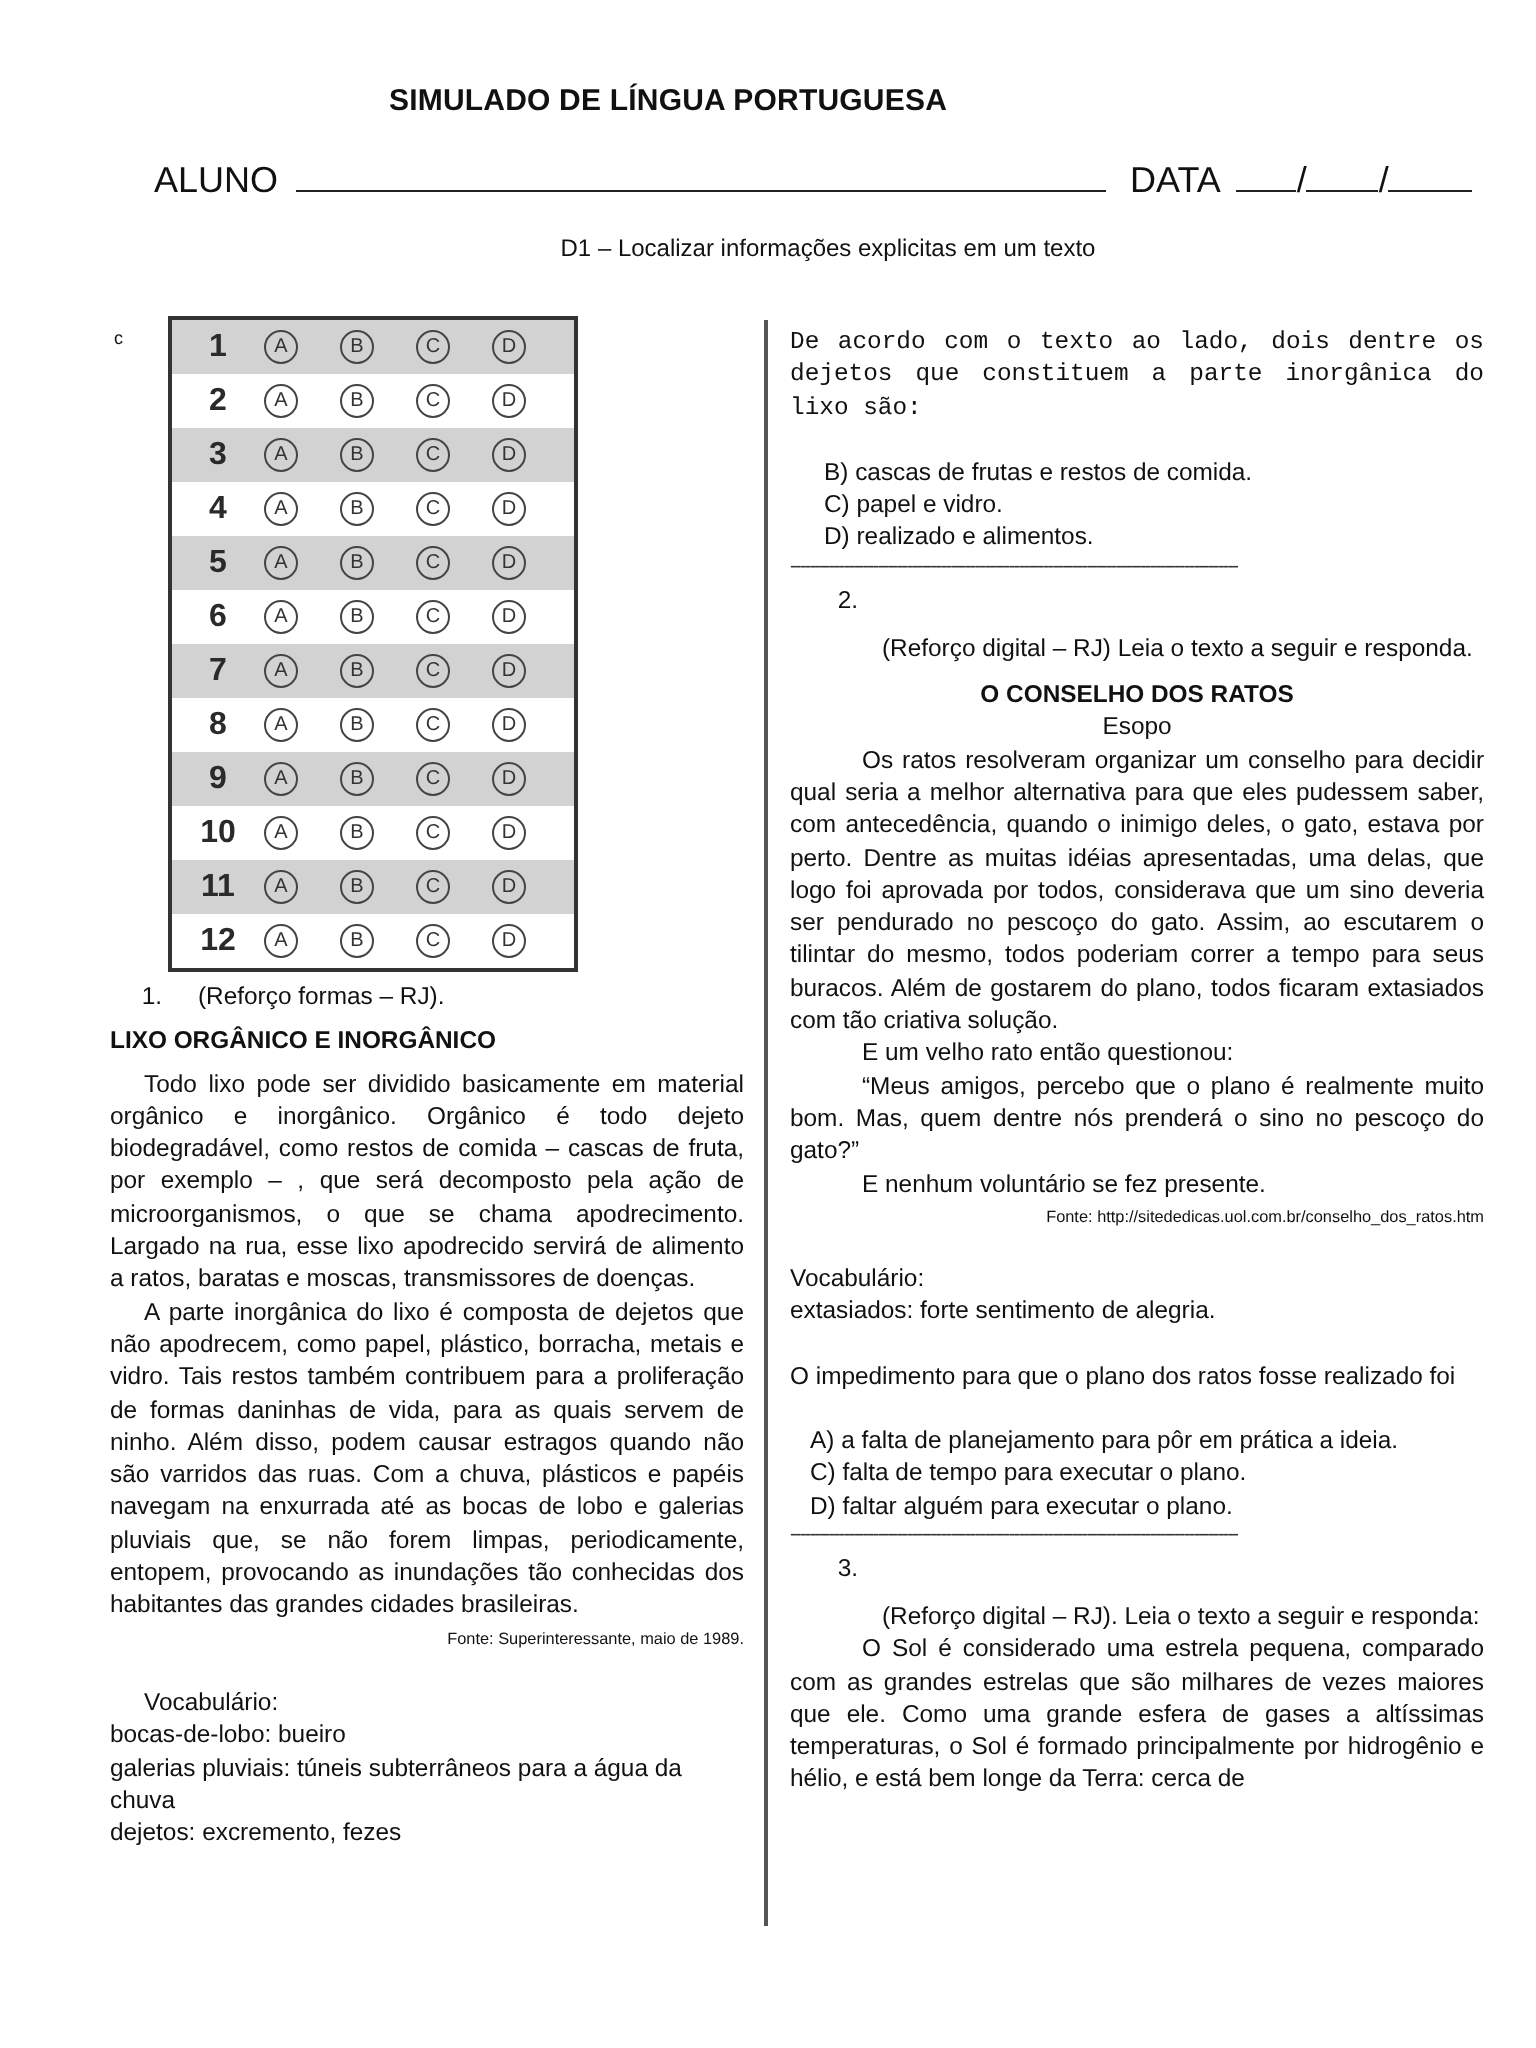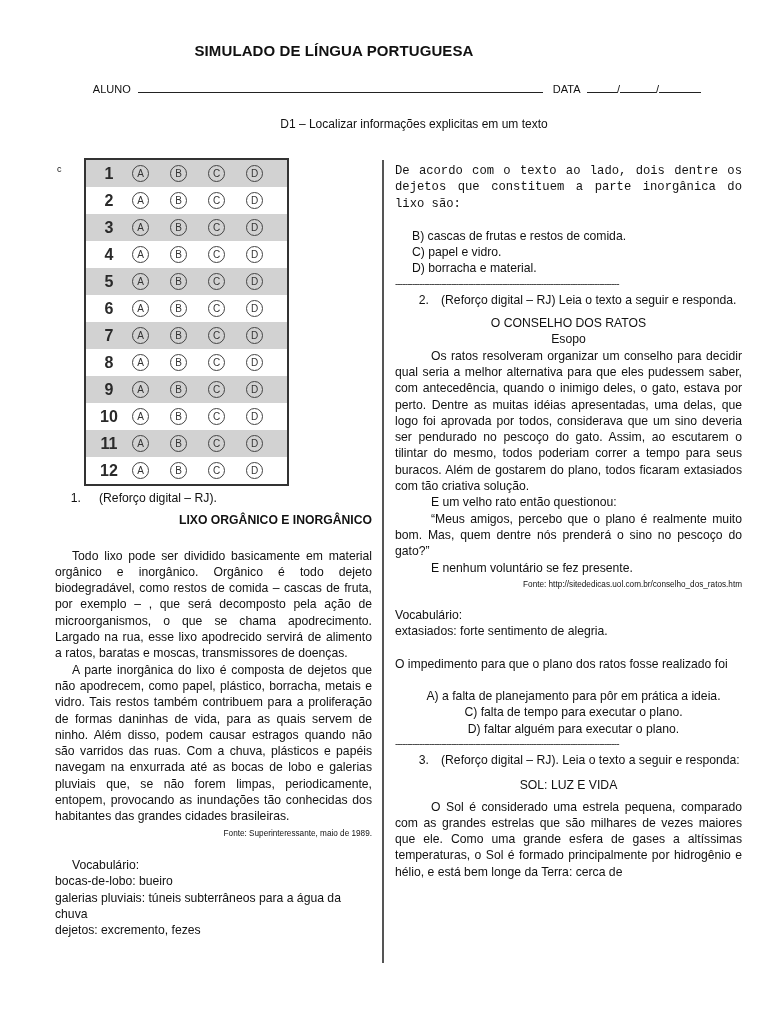"ALUNO DATA / /" .student-line { font-size: 11px -> 18px; text-align: center -> none }
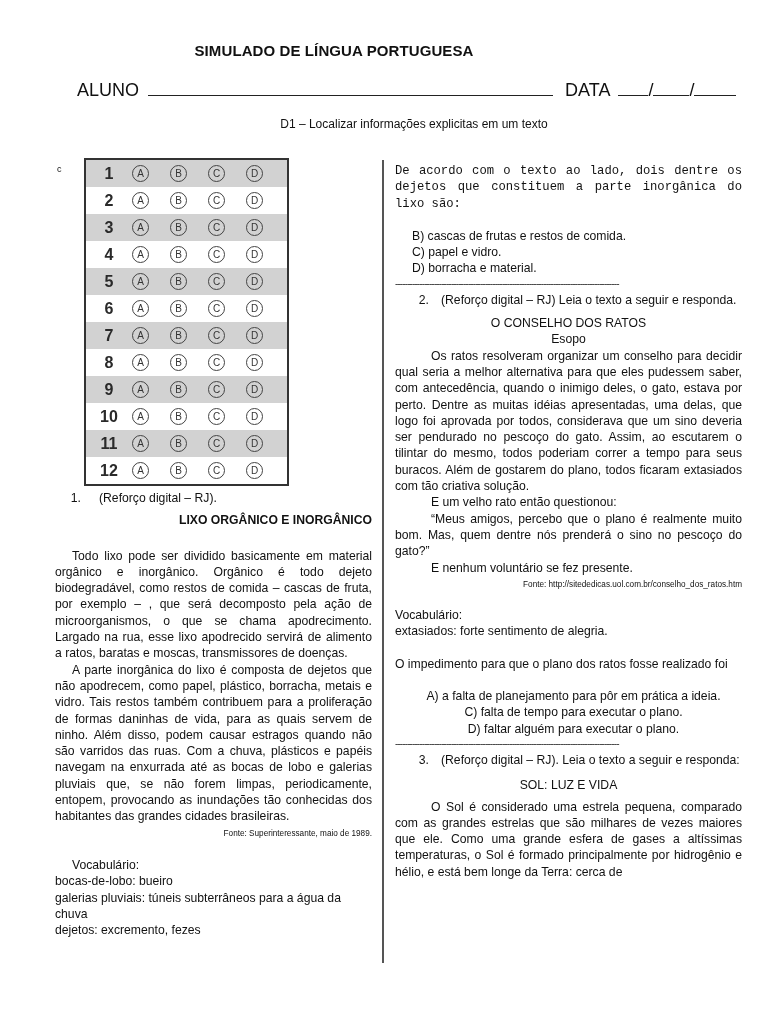"D) borracha e material." div { text: borracha e material -> realizado e alimentos }
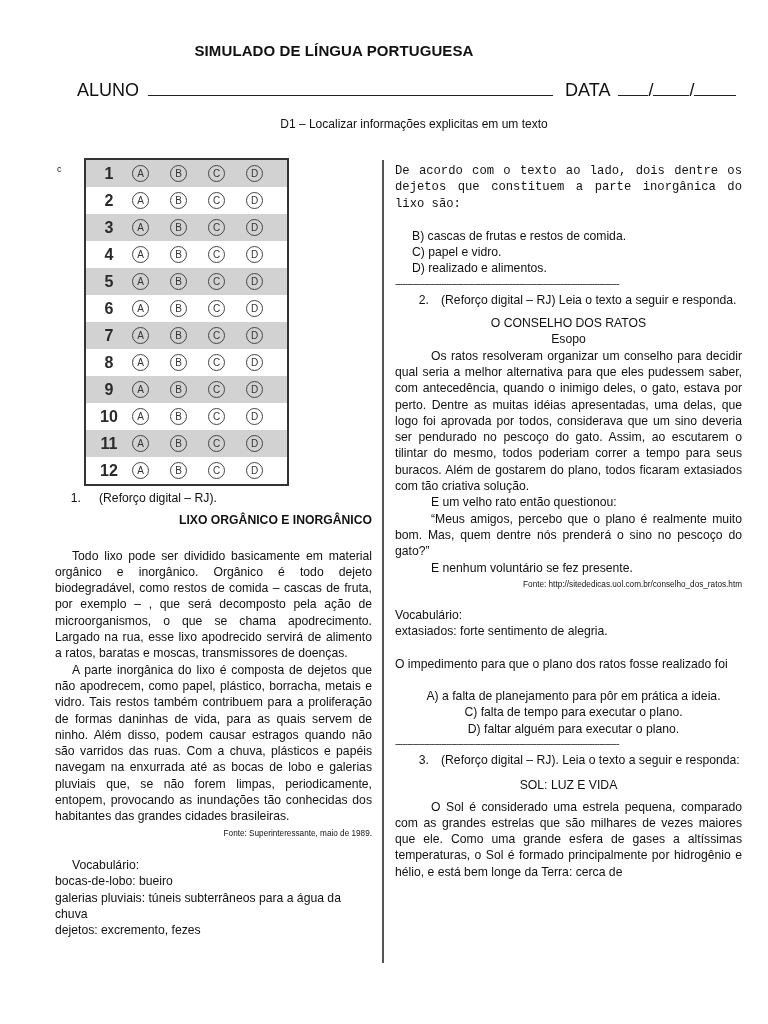"(Reforço digital – RJ) Leia" .q-block .qt { margin-top: none -> 24px }
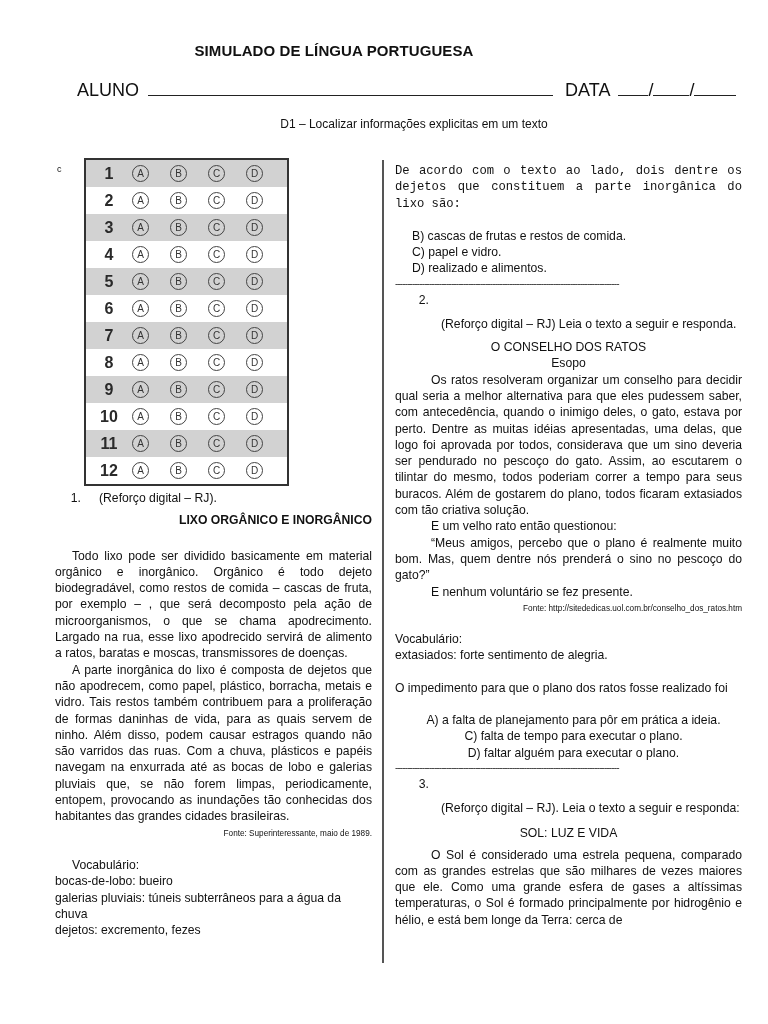"O CONSELHO DOS RATOS" .bold { font-weight: normal -> bold }
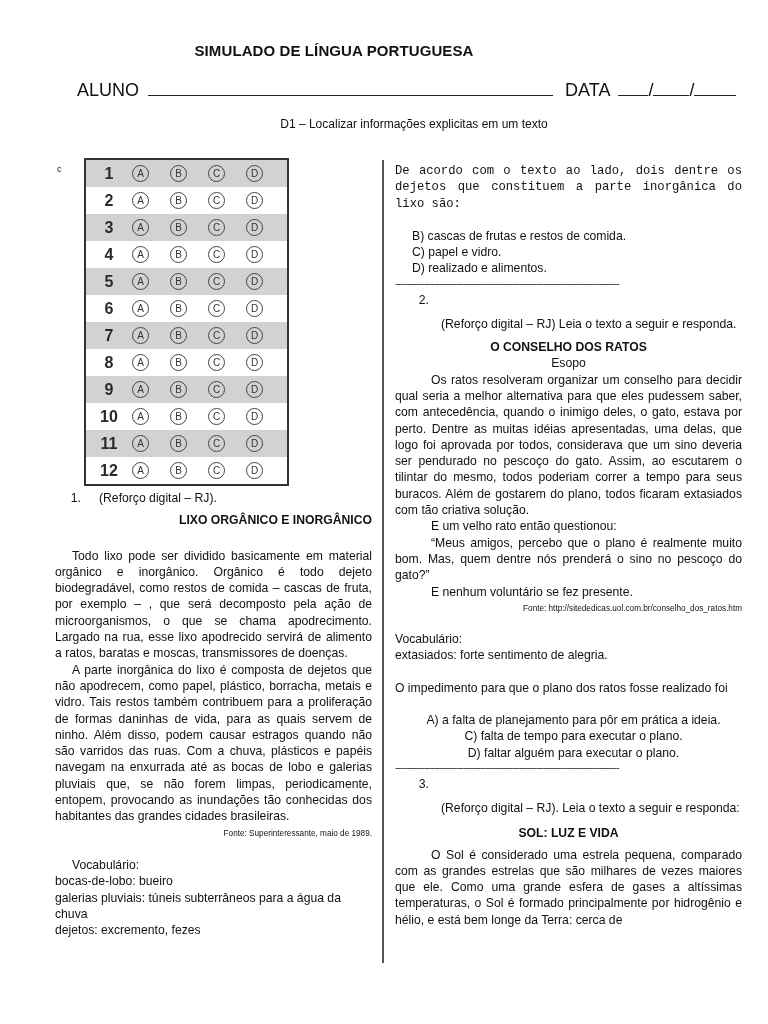"(Reforço digital – RJ)." span { text: digital -> formas }
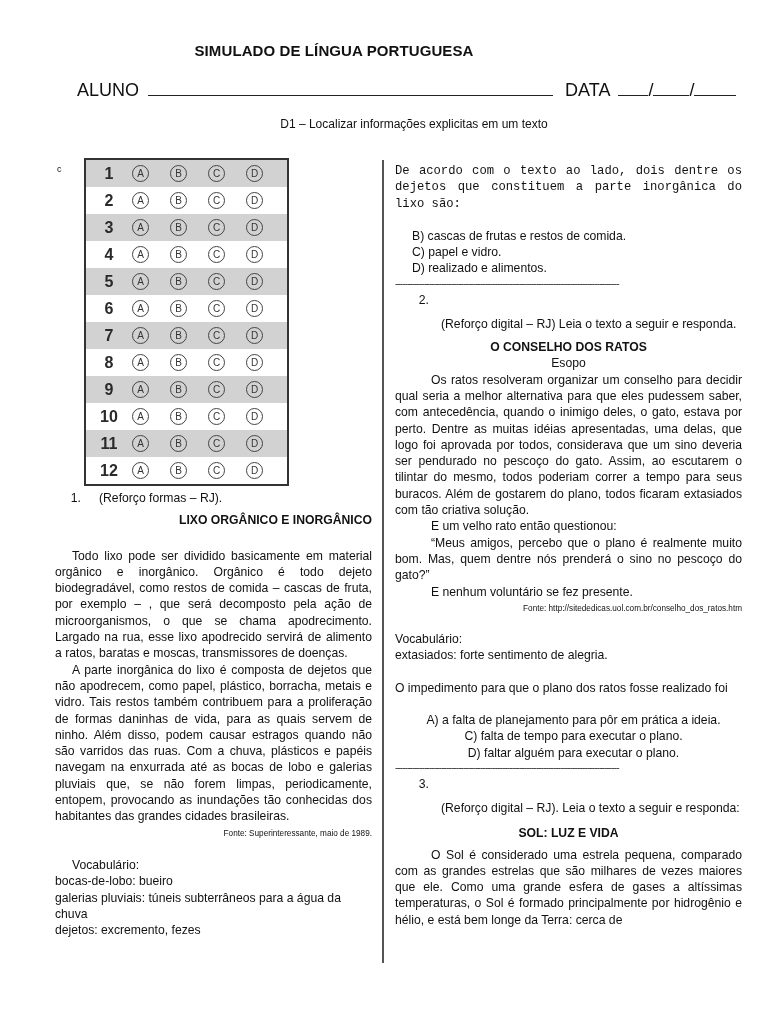"LIXO ORGÂNICO E INORGÂNICO" .text-title { margin: 6px 0 19px 0 -> 6px 0 5px 0; text-align: right -> left }
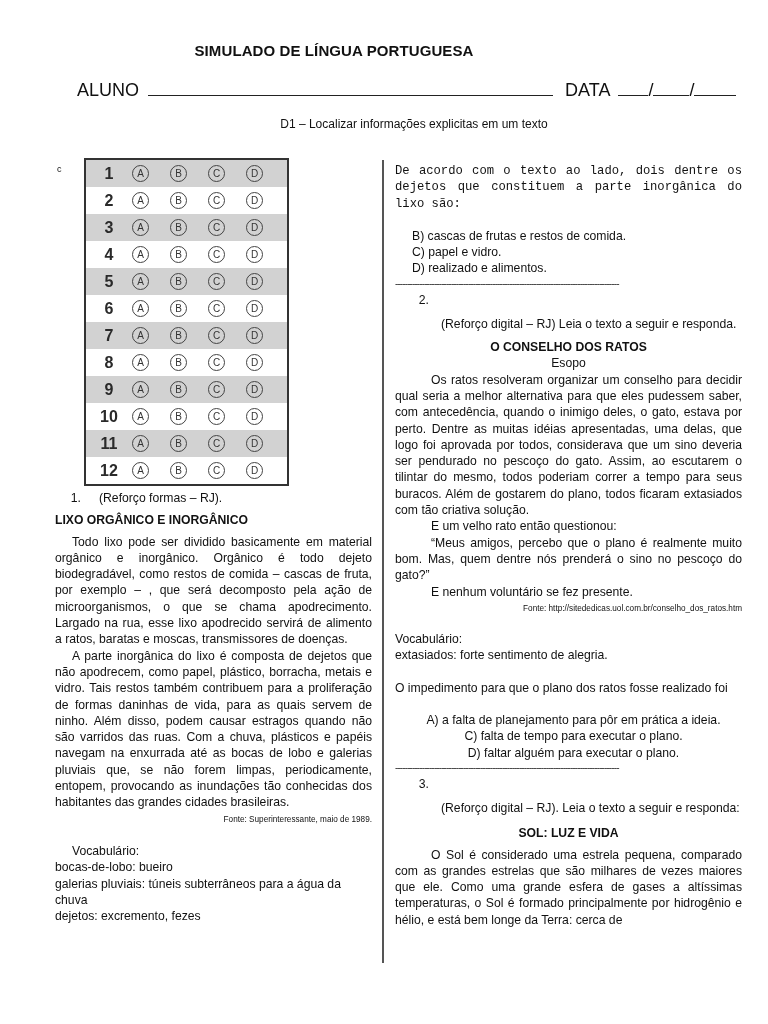"A) a falta de planejamento" div.options { text-align: center -> none }
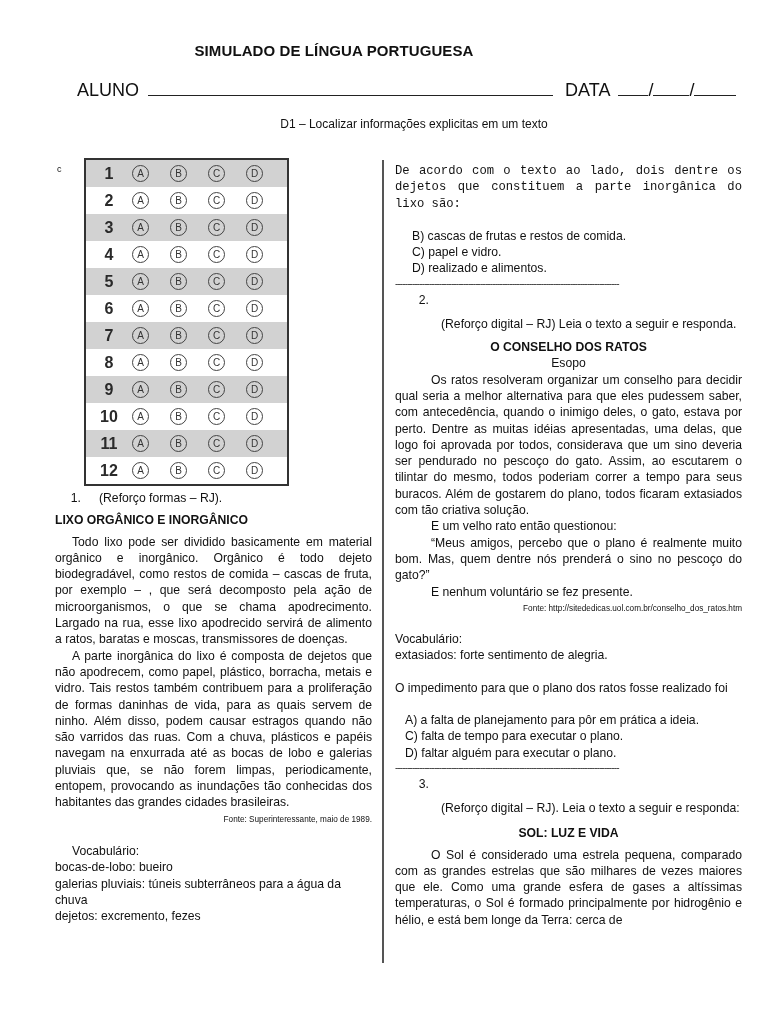"SOL: LUZ E VIDA" div.center { html: <div>SOL: LUZ E VIDA</div> -> none }
